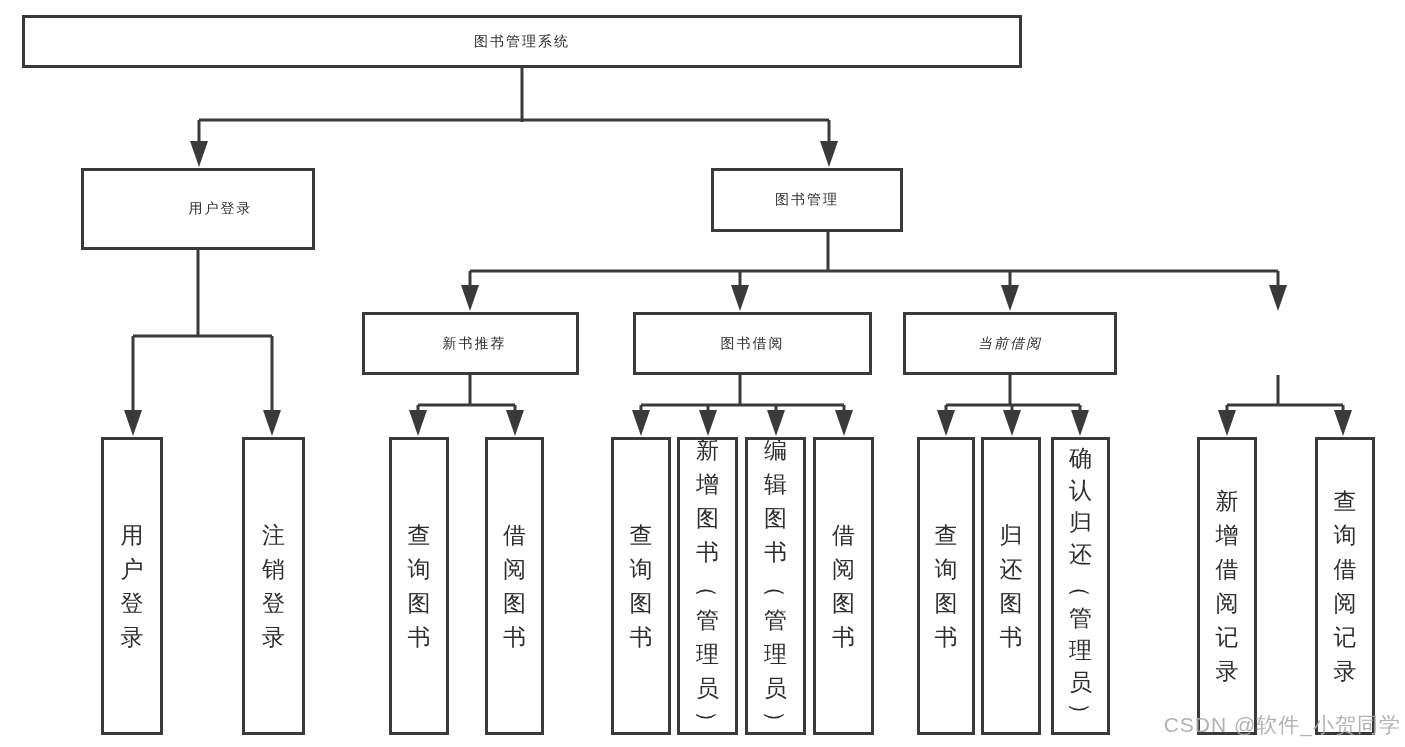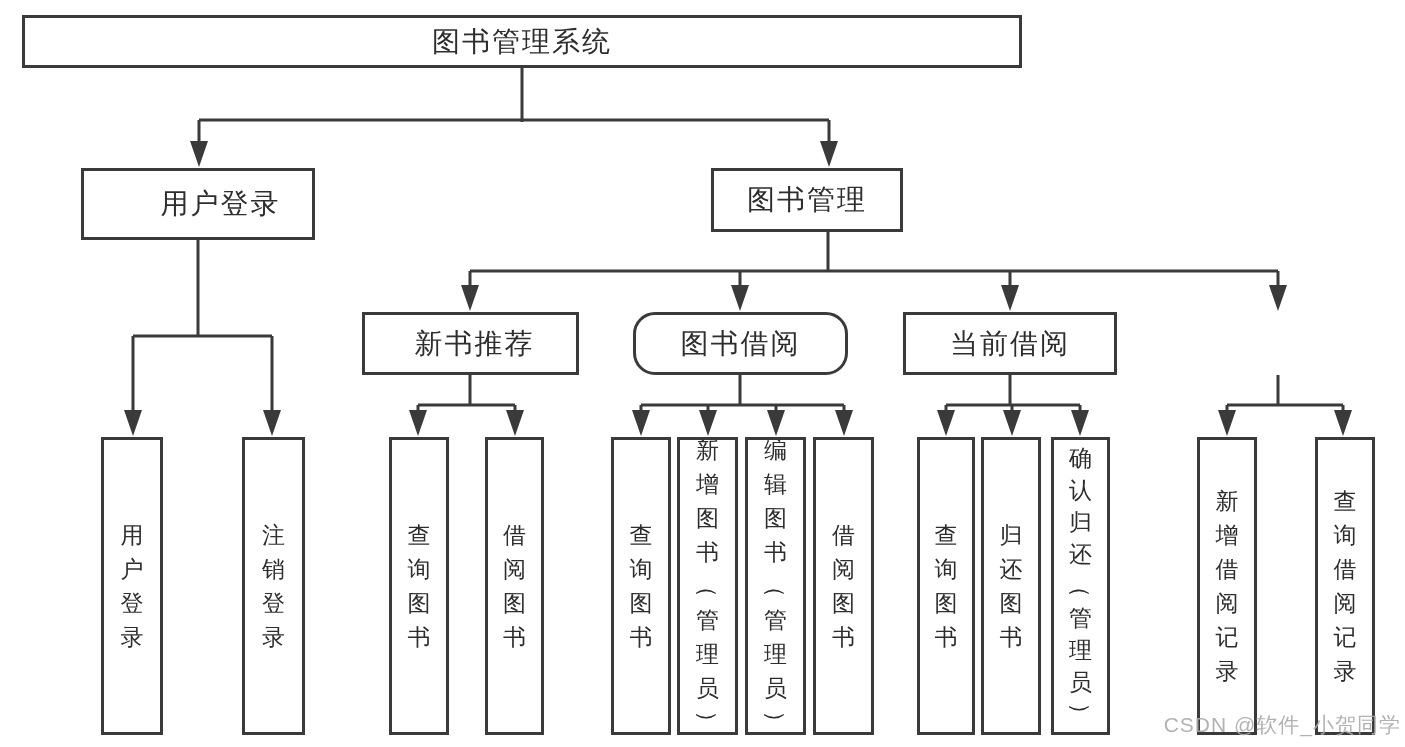"图书管理系统" .box.h { font-size: 28px -> 14px }
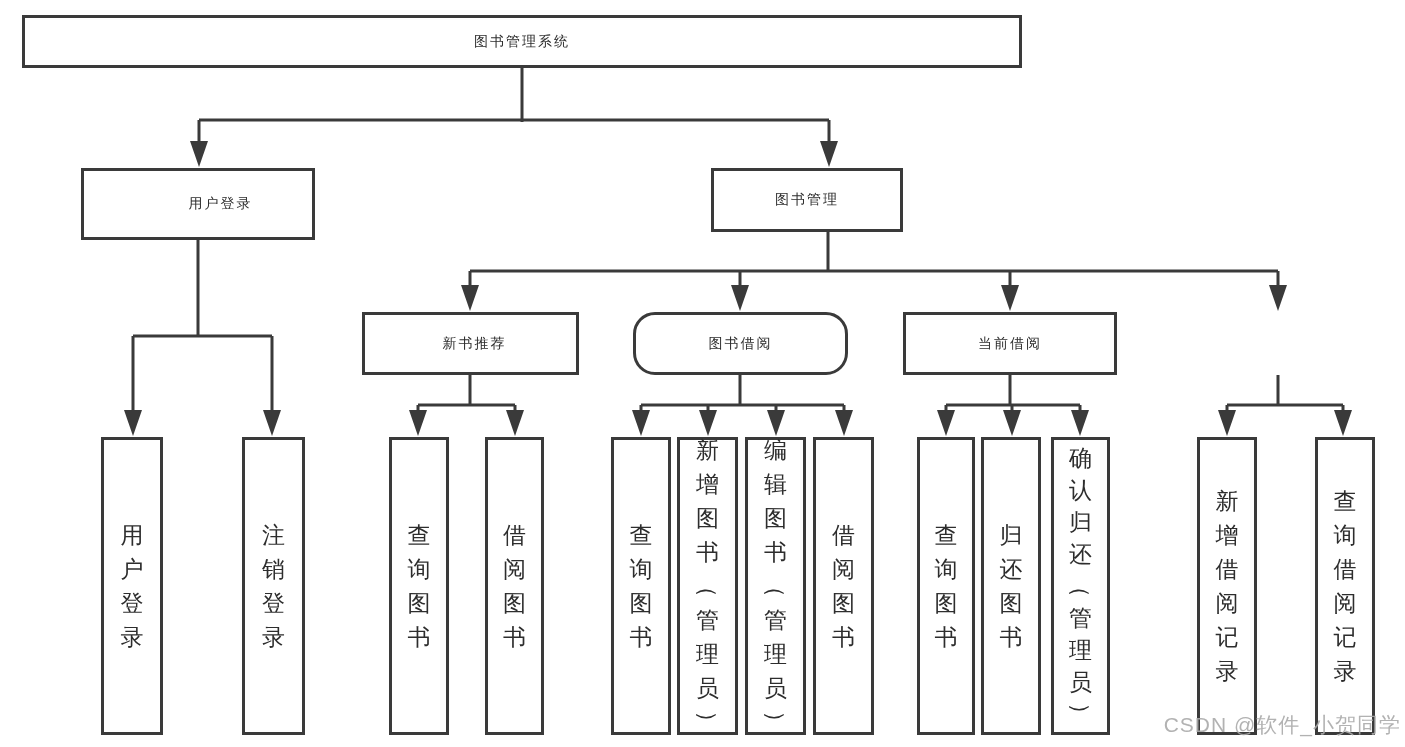"用户登录" div.box { height: 72px -> 82px }
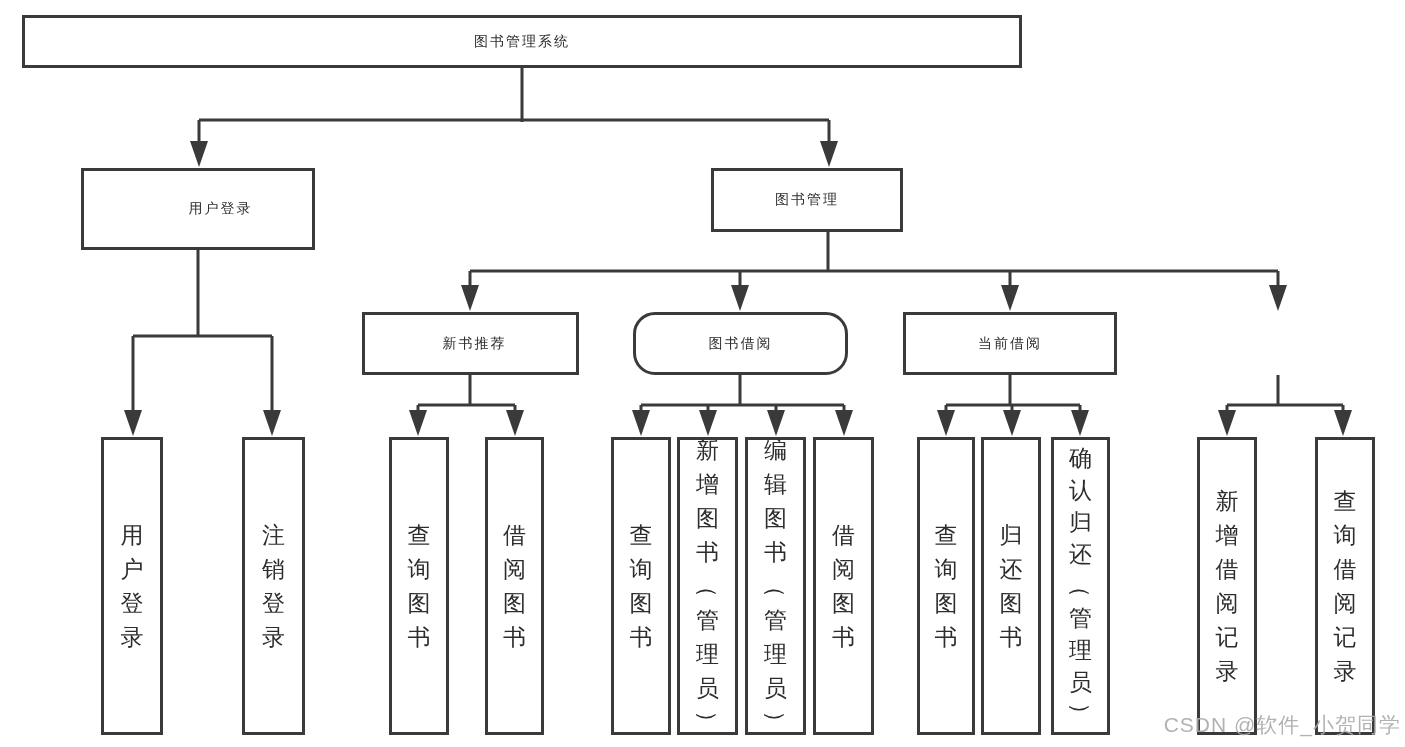"图书借阅" div.box { border-radius: 22px -> none; width: 215px -> 239px }
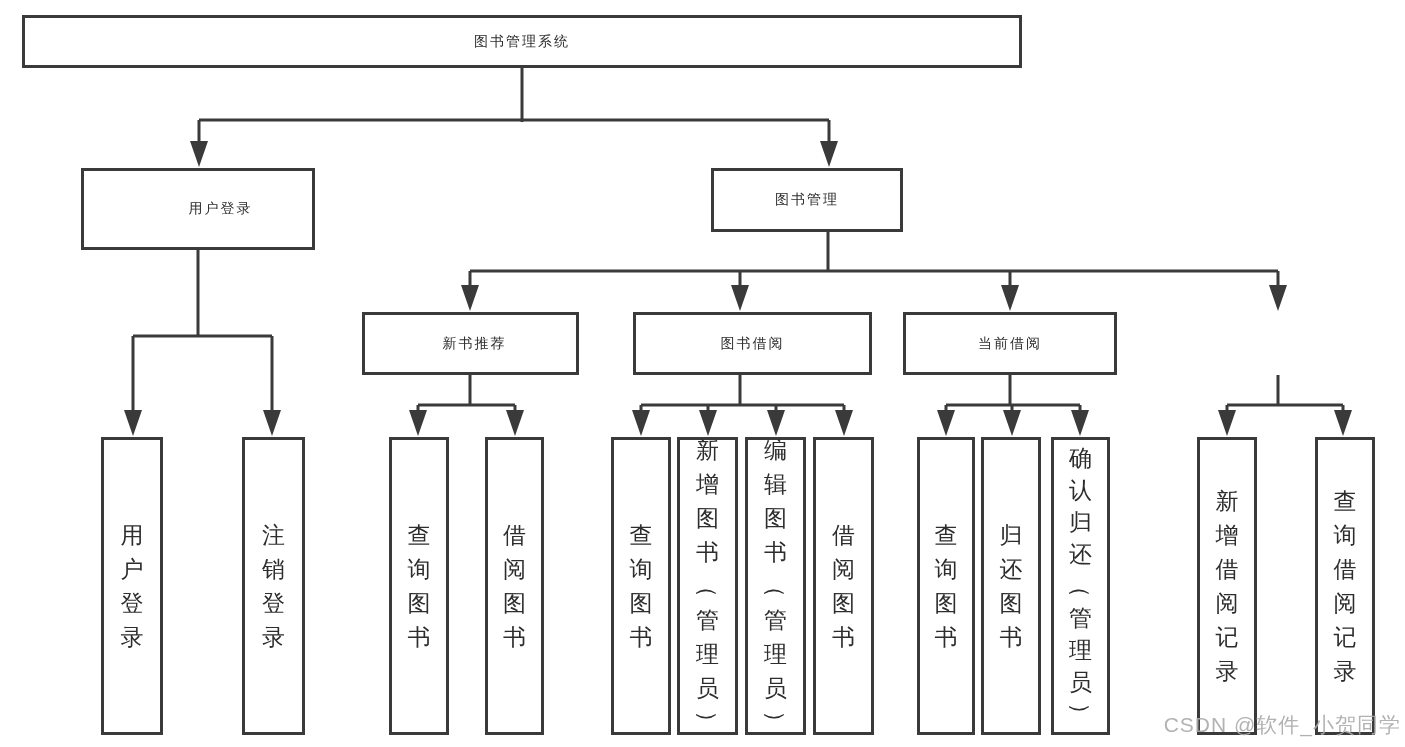"当前借阅" div.box { font-style: none -> italic }
